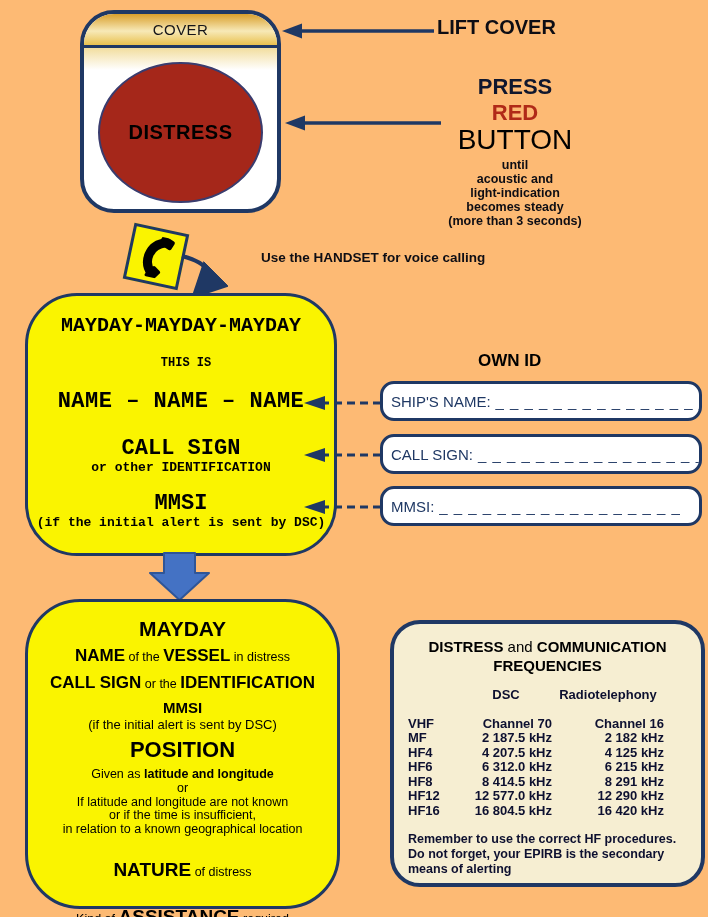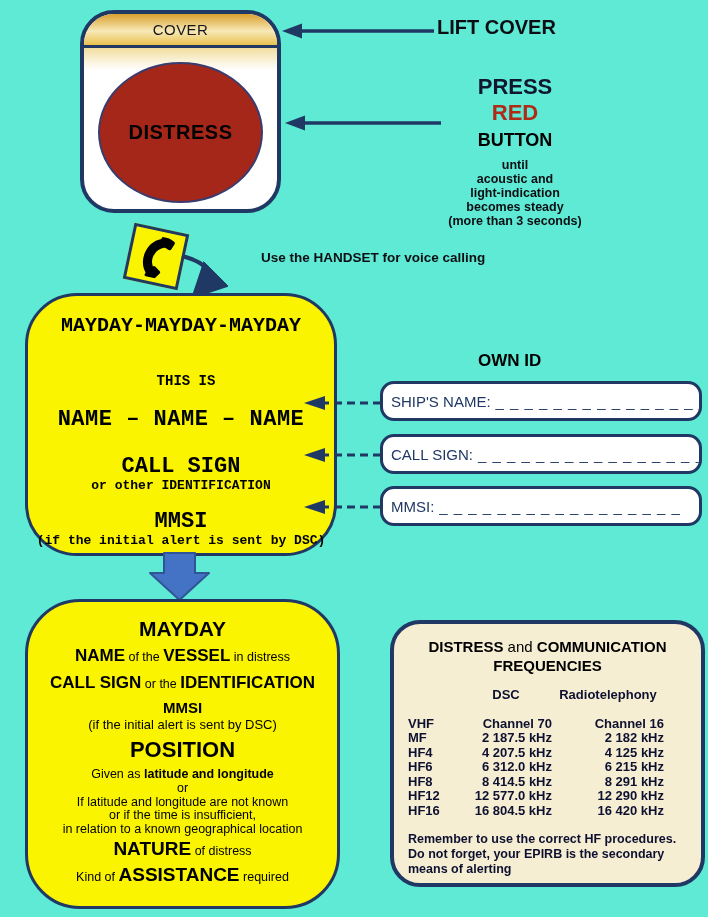"COVER" .page { background: #5eead4 -> #fdba74 }
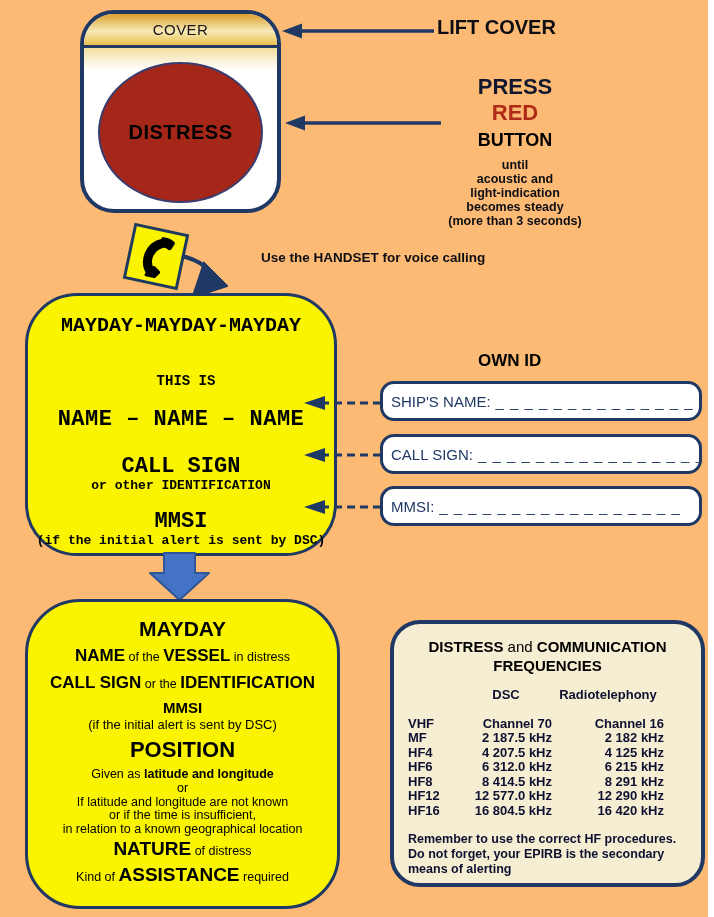"BUTTON" .button-word { font-size: 18px -> 28px; font-weight: bold -> normal }
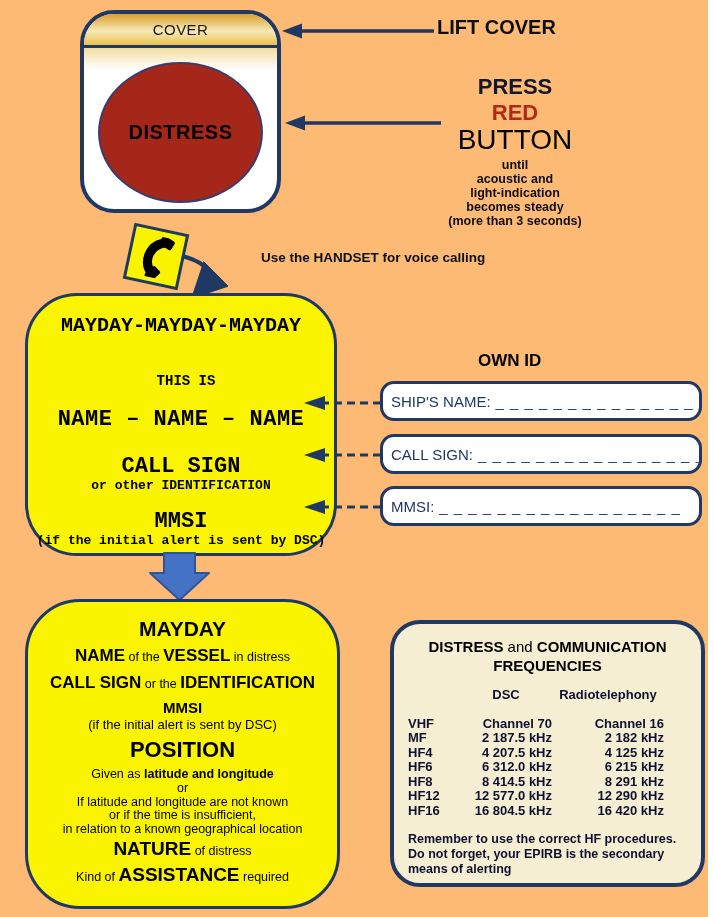"THIS IS" .vb-thisis { font-size: 14px -> 12px; margin-top: 35px -> 17px }
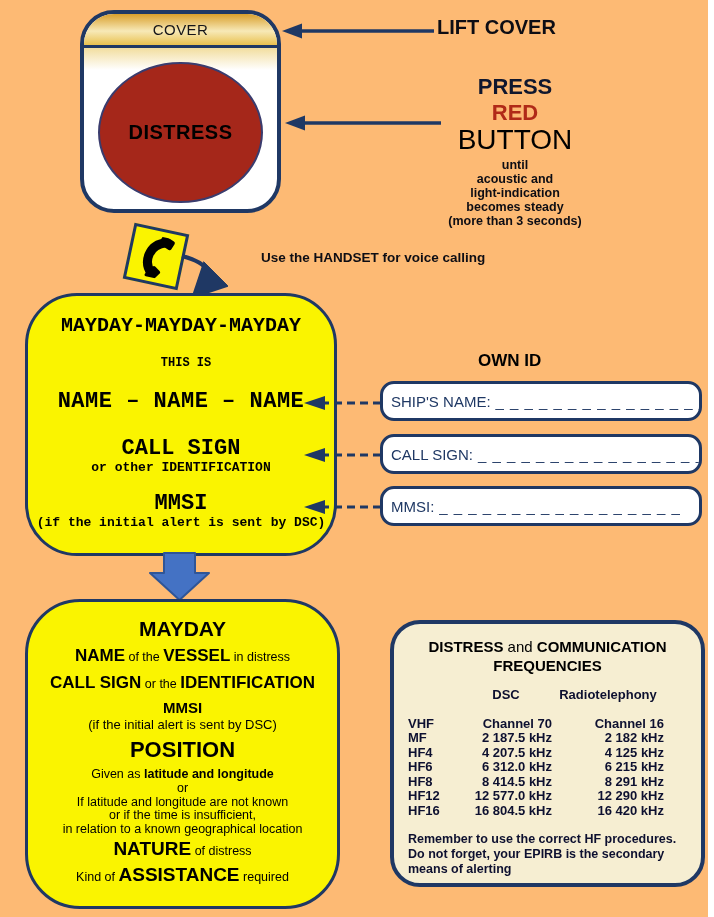"NATURE of distress" .m-nature { margin-top: 0 -> 21px }
